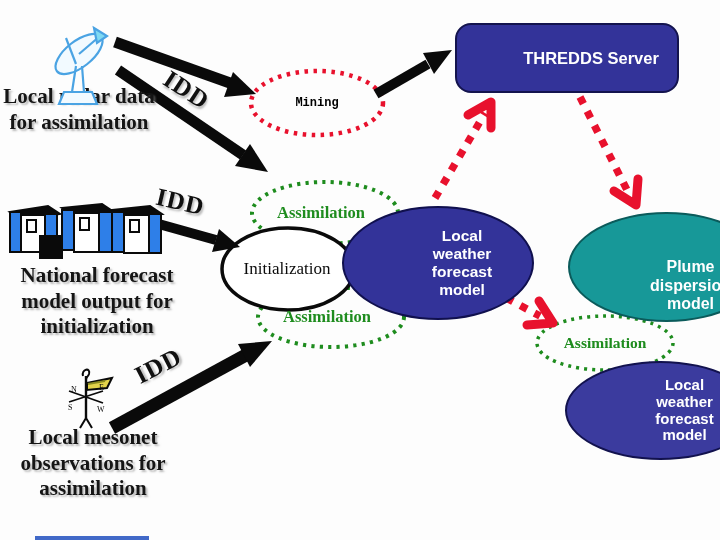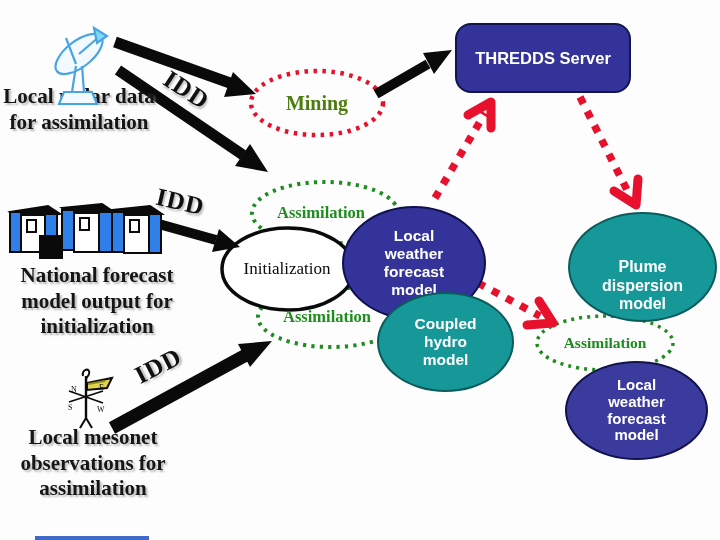"THREDDS Server" .node { padding-left: none -> 48px }
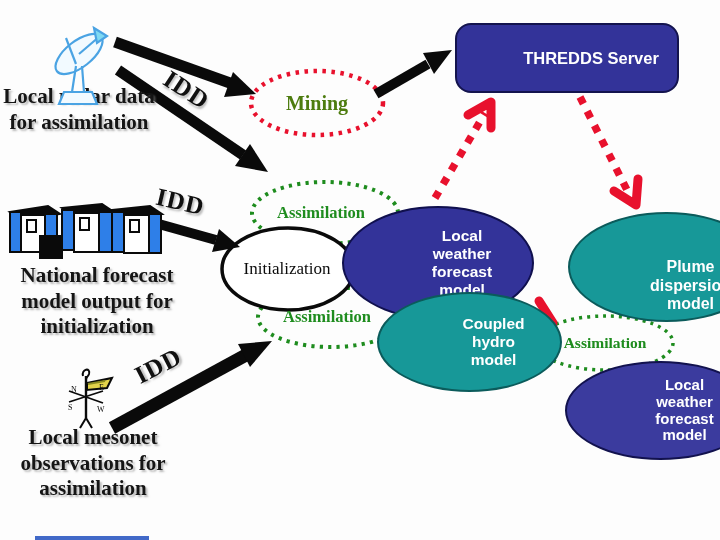"Mining" div.proc-label { color: #4d7c0f -> #000000; font-family: none -> Liberation Mono, monospace; font-size: 20px -> 12px }
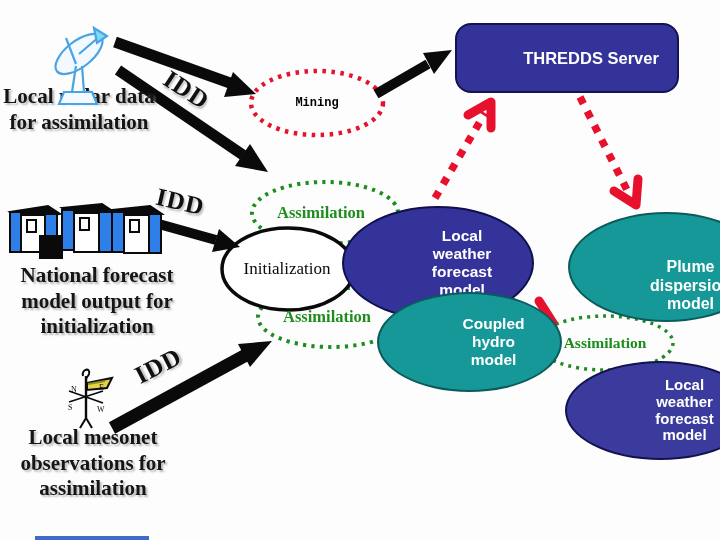"Coupled hydro model" div.node { html: <div> <span>Coupled hydro model</span> </div> -> none }
